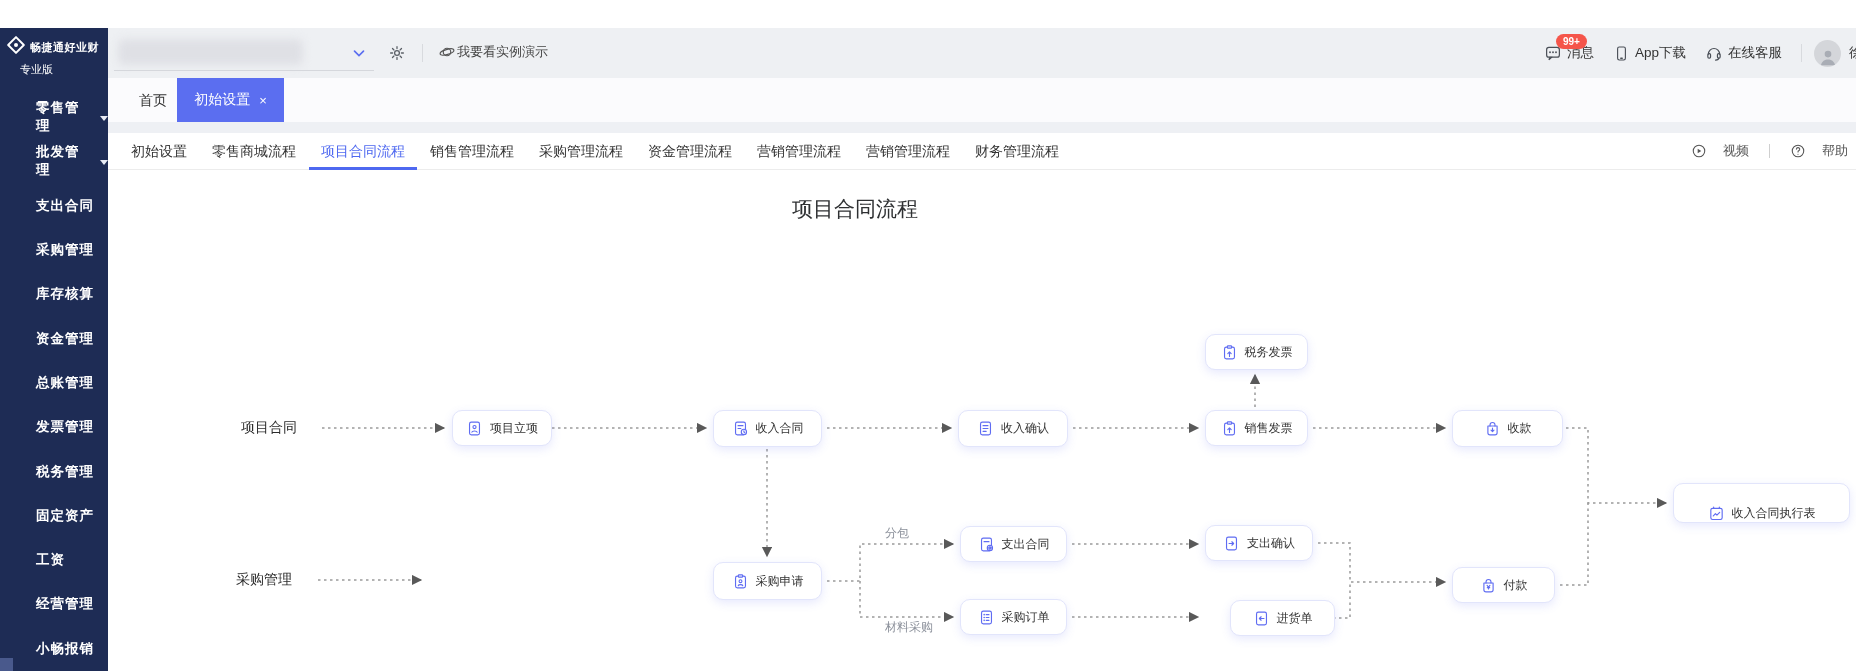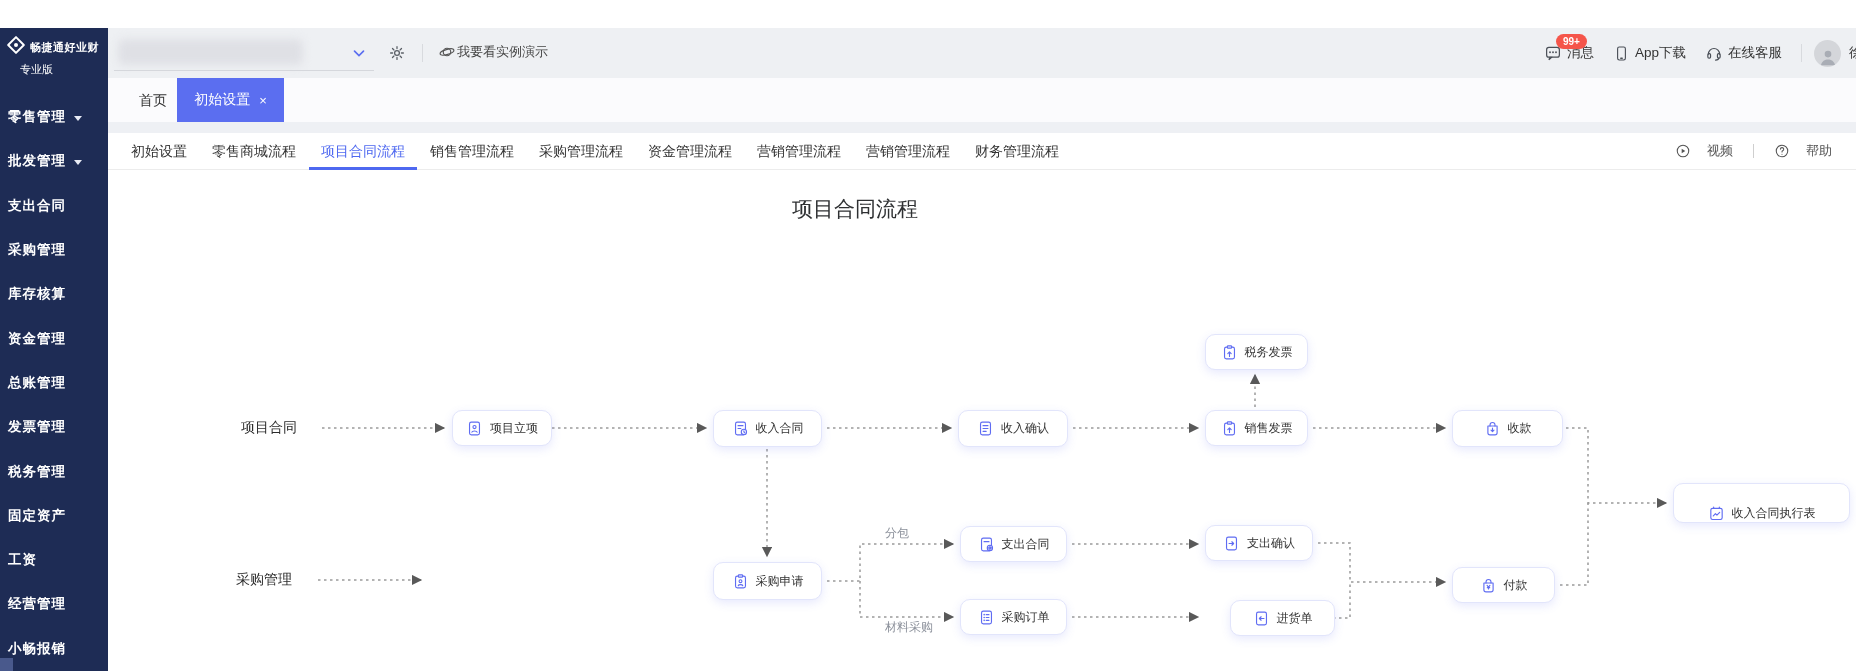"零售管理" .side-item { padding-left: 8px -> 36px }
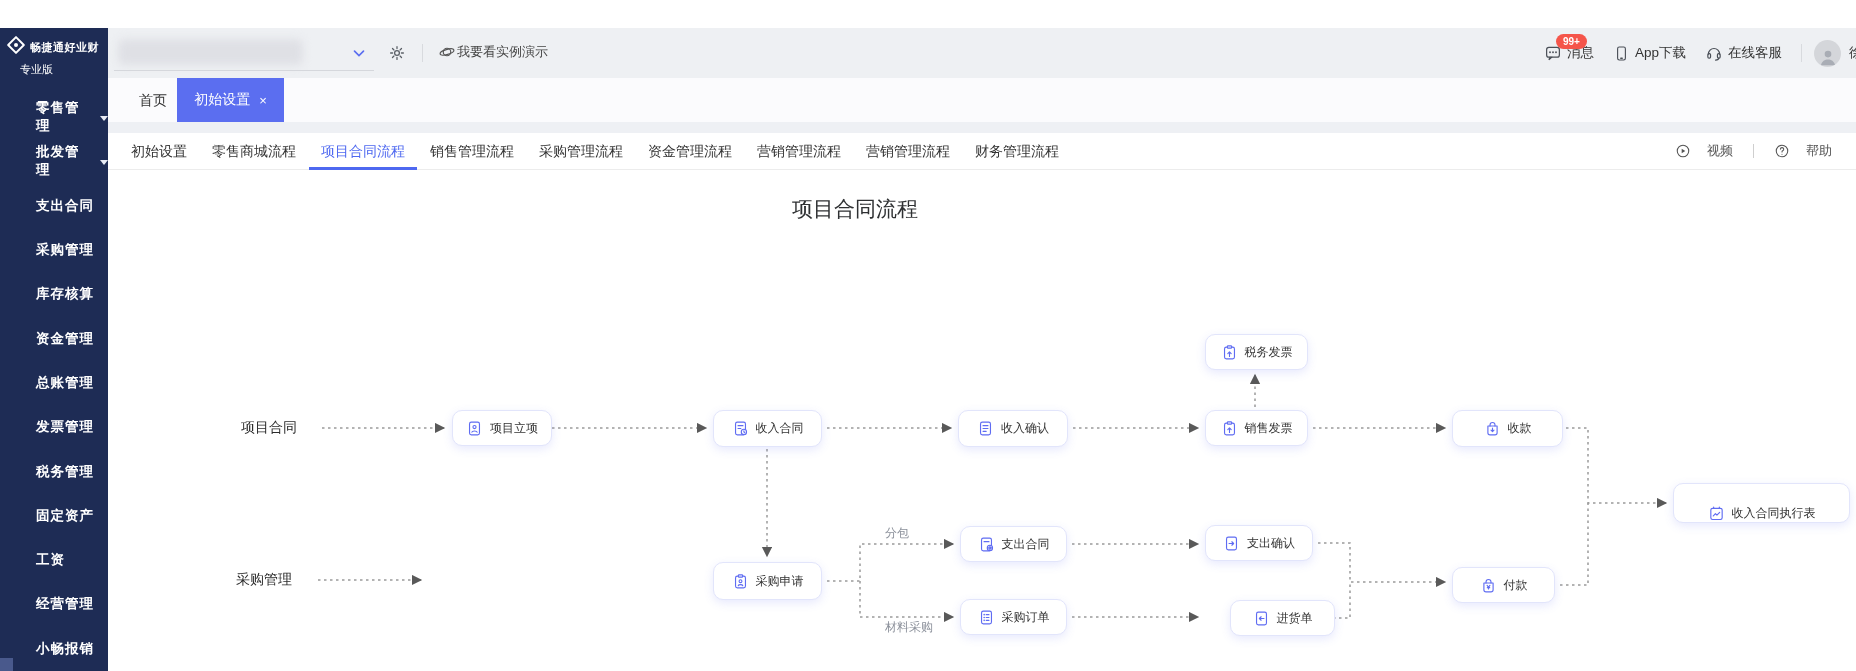"视频" .nav-right { padding-right: 24px -> 8px }
